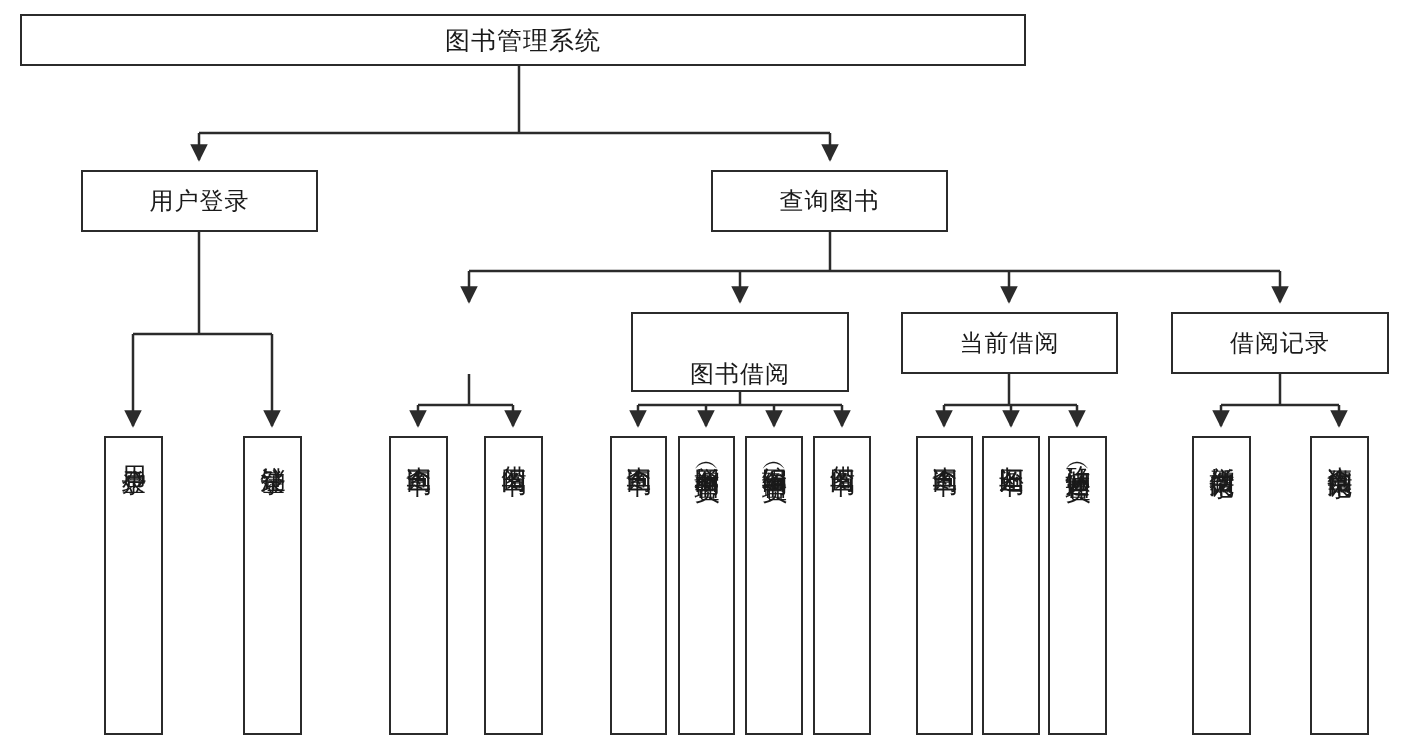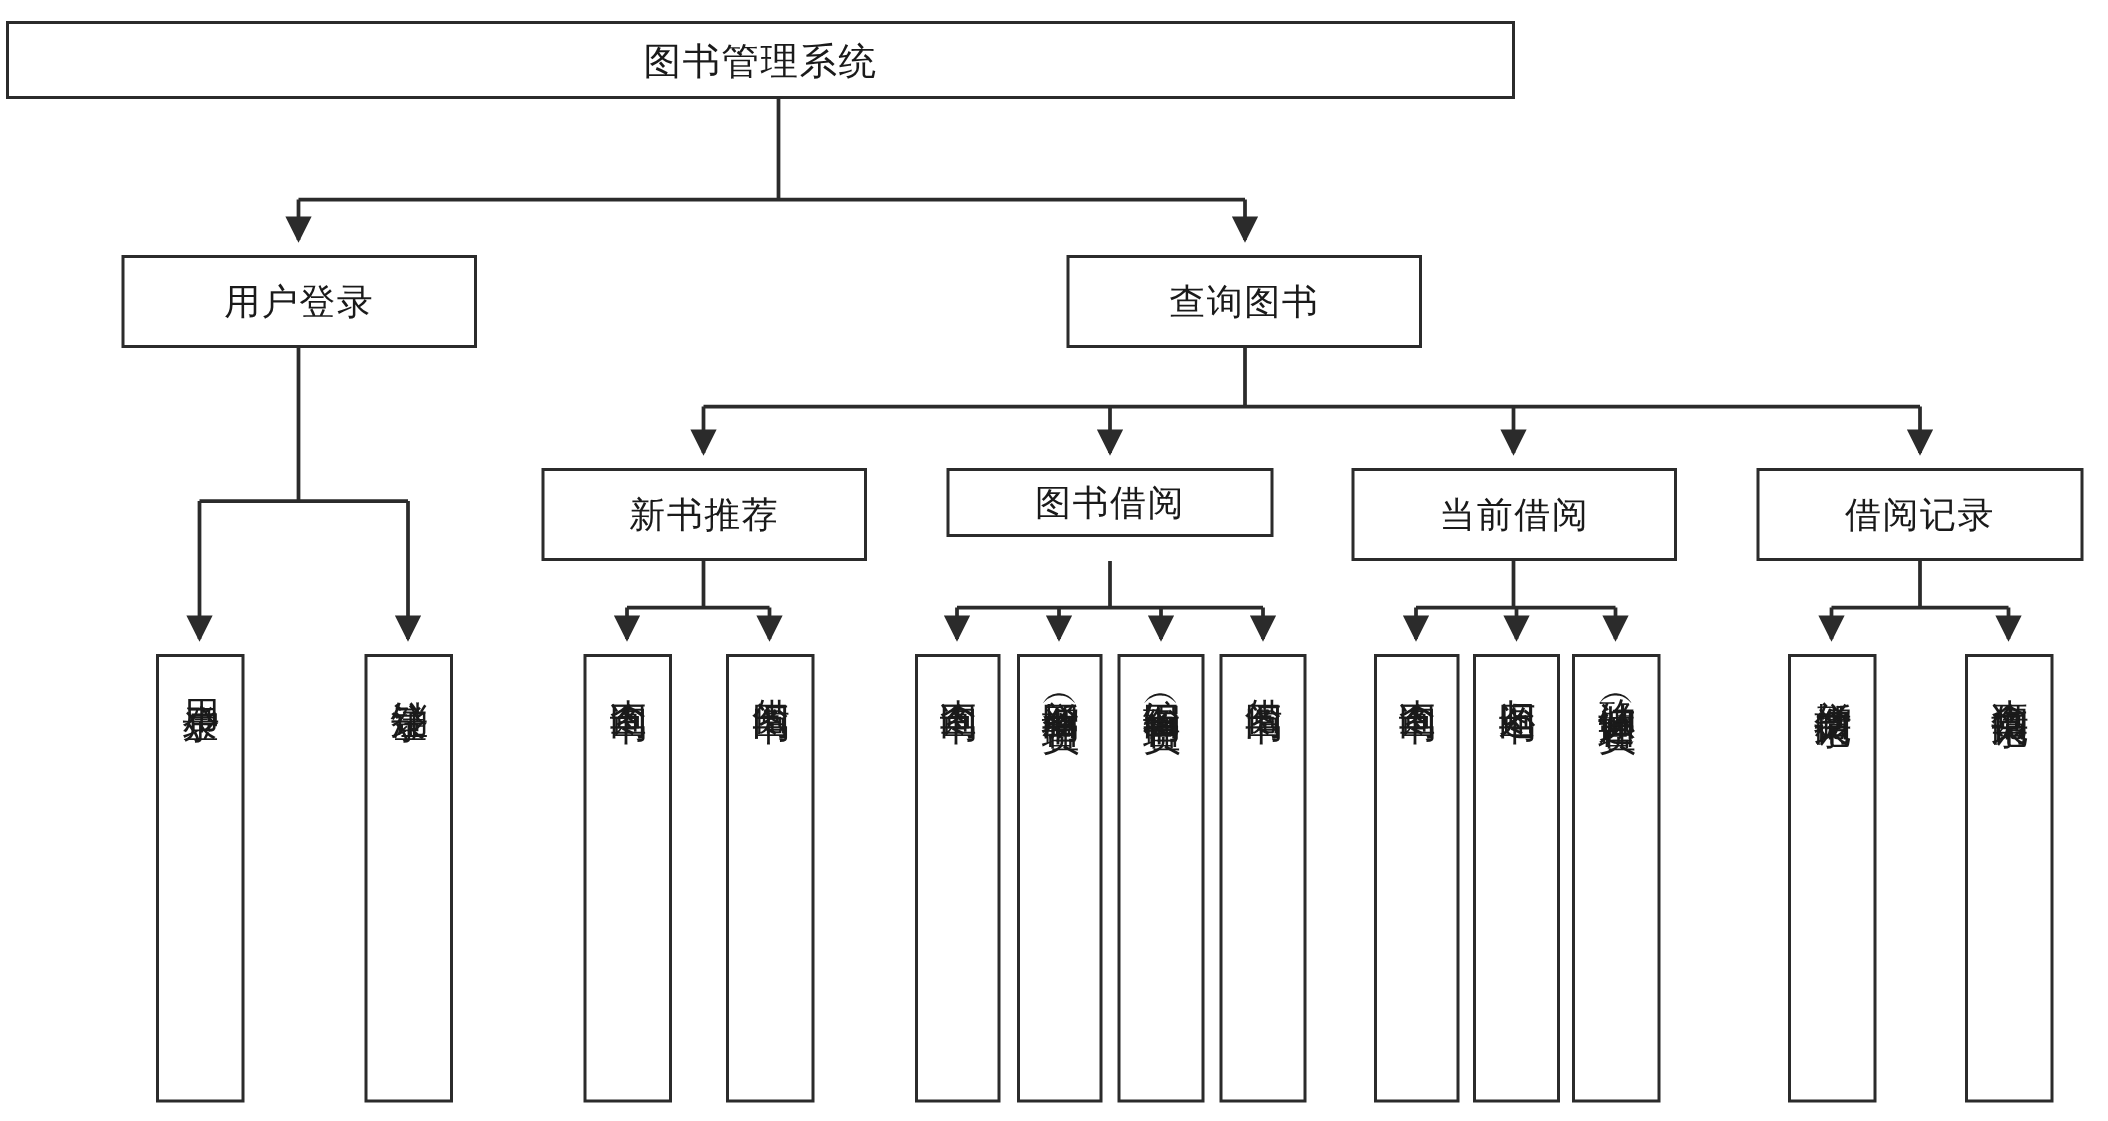"图书管理系统" div.node { left: 4px -> 20px }
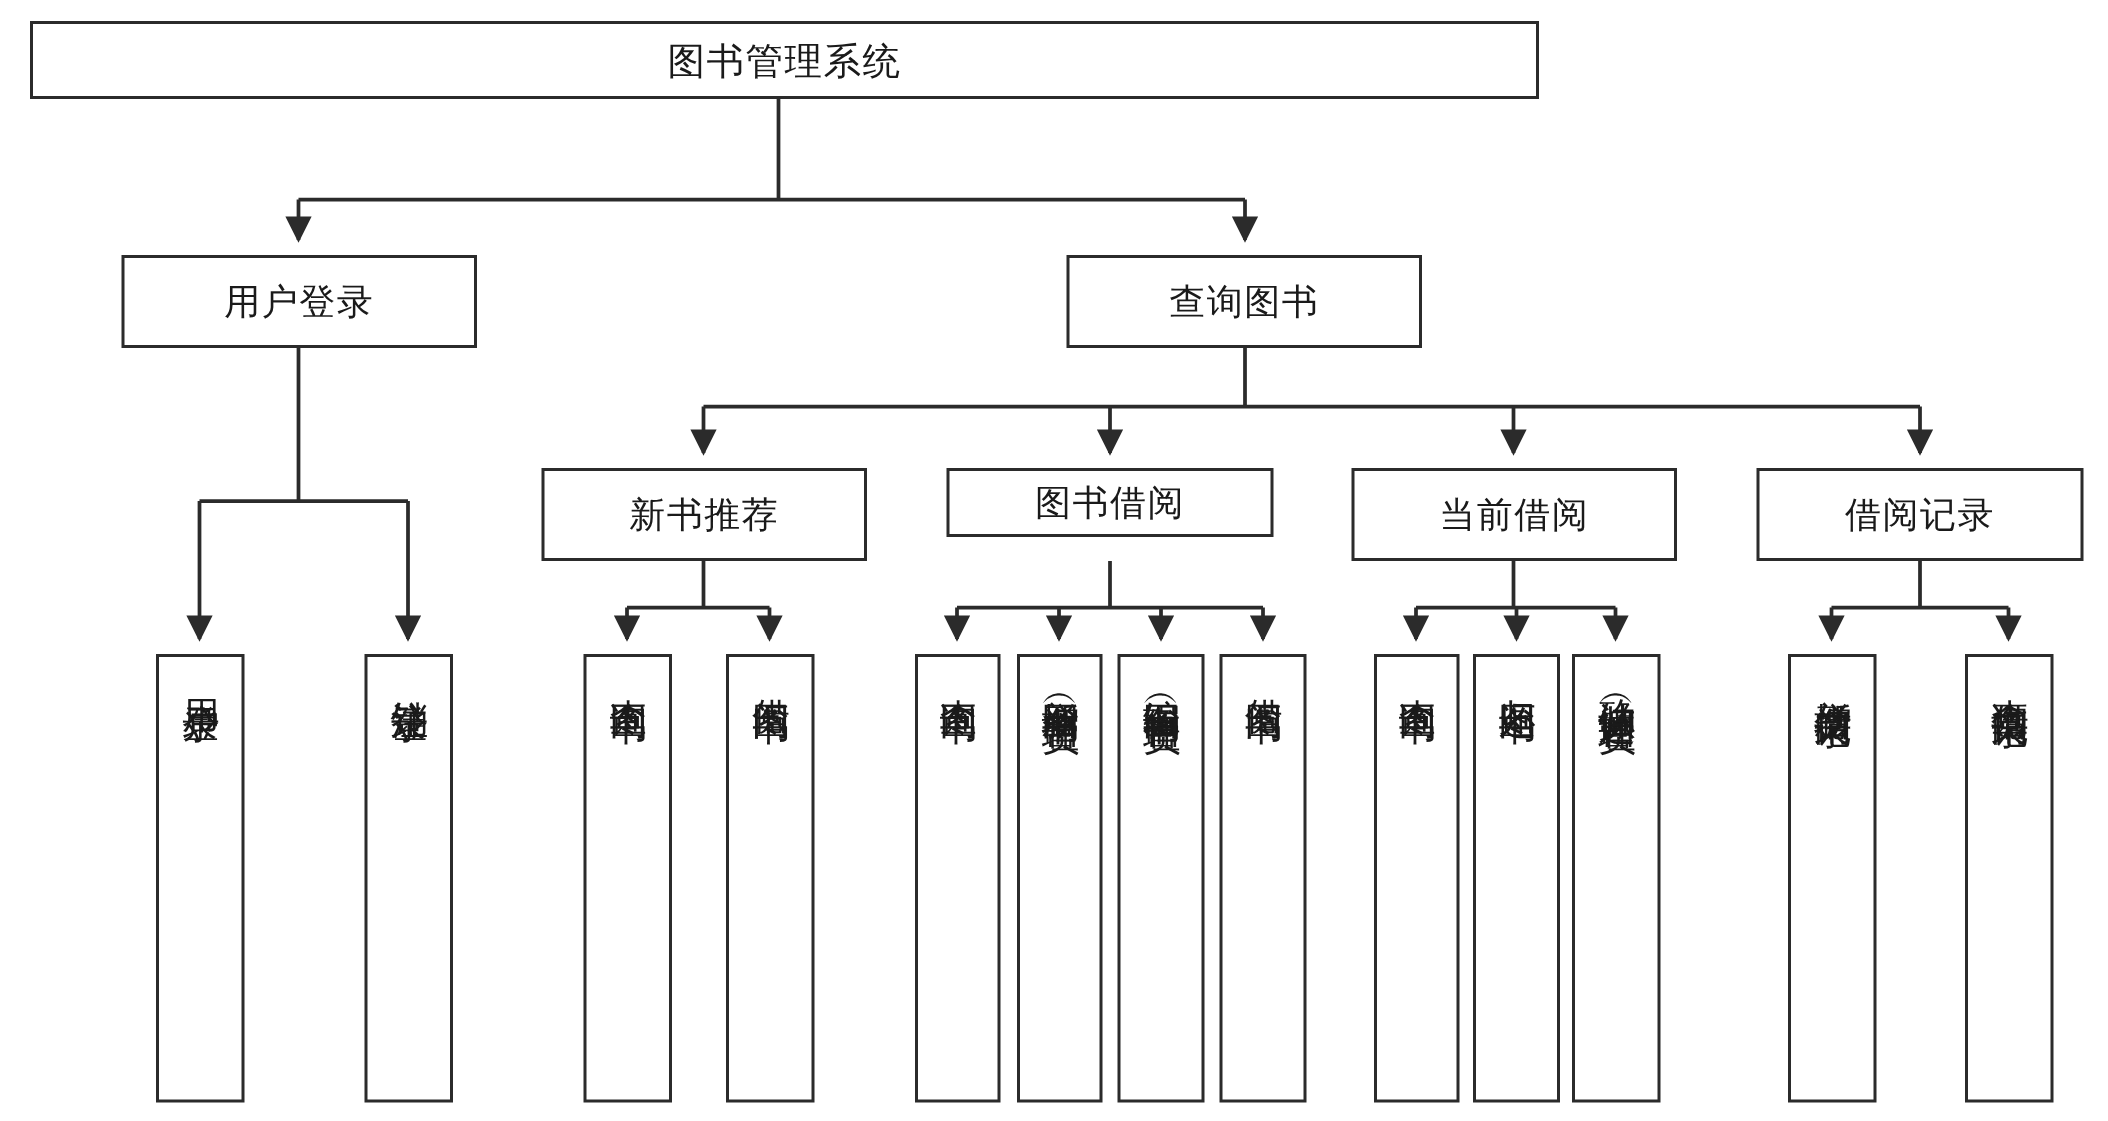"新书推荐" div.node { html: <div> <span>新书推荐</span> </div> -> none }
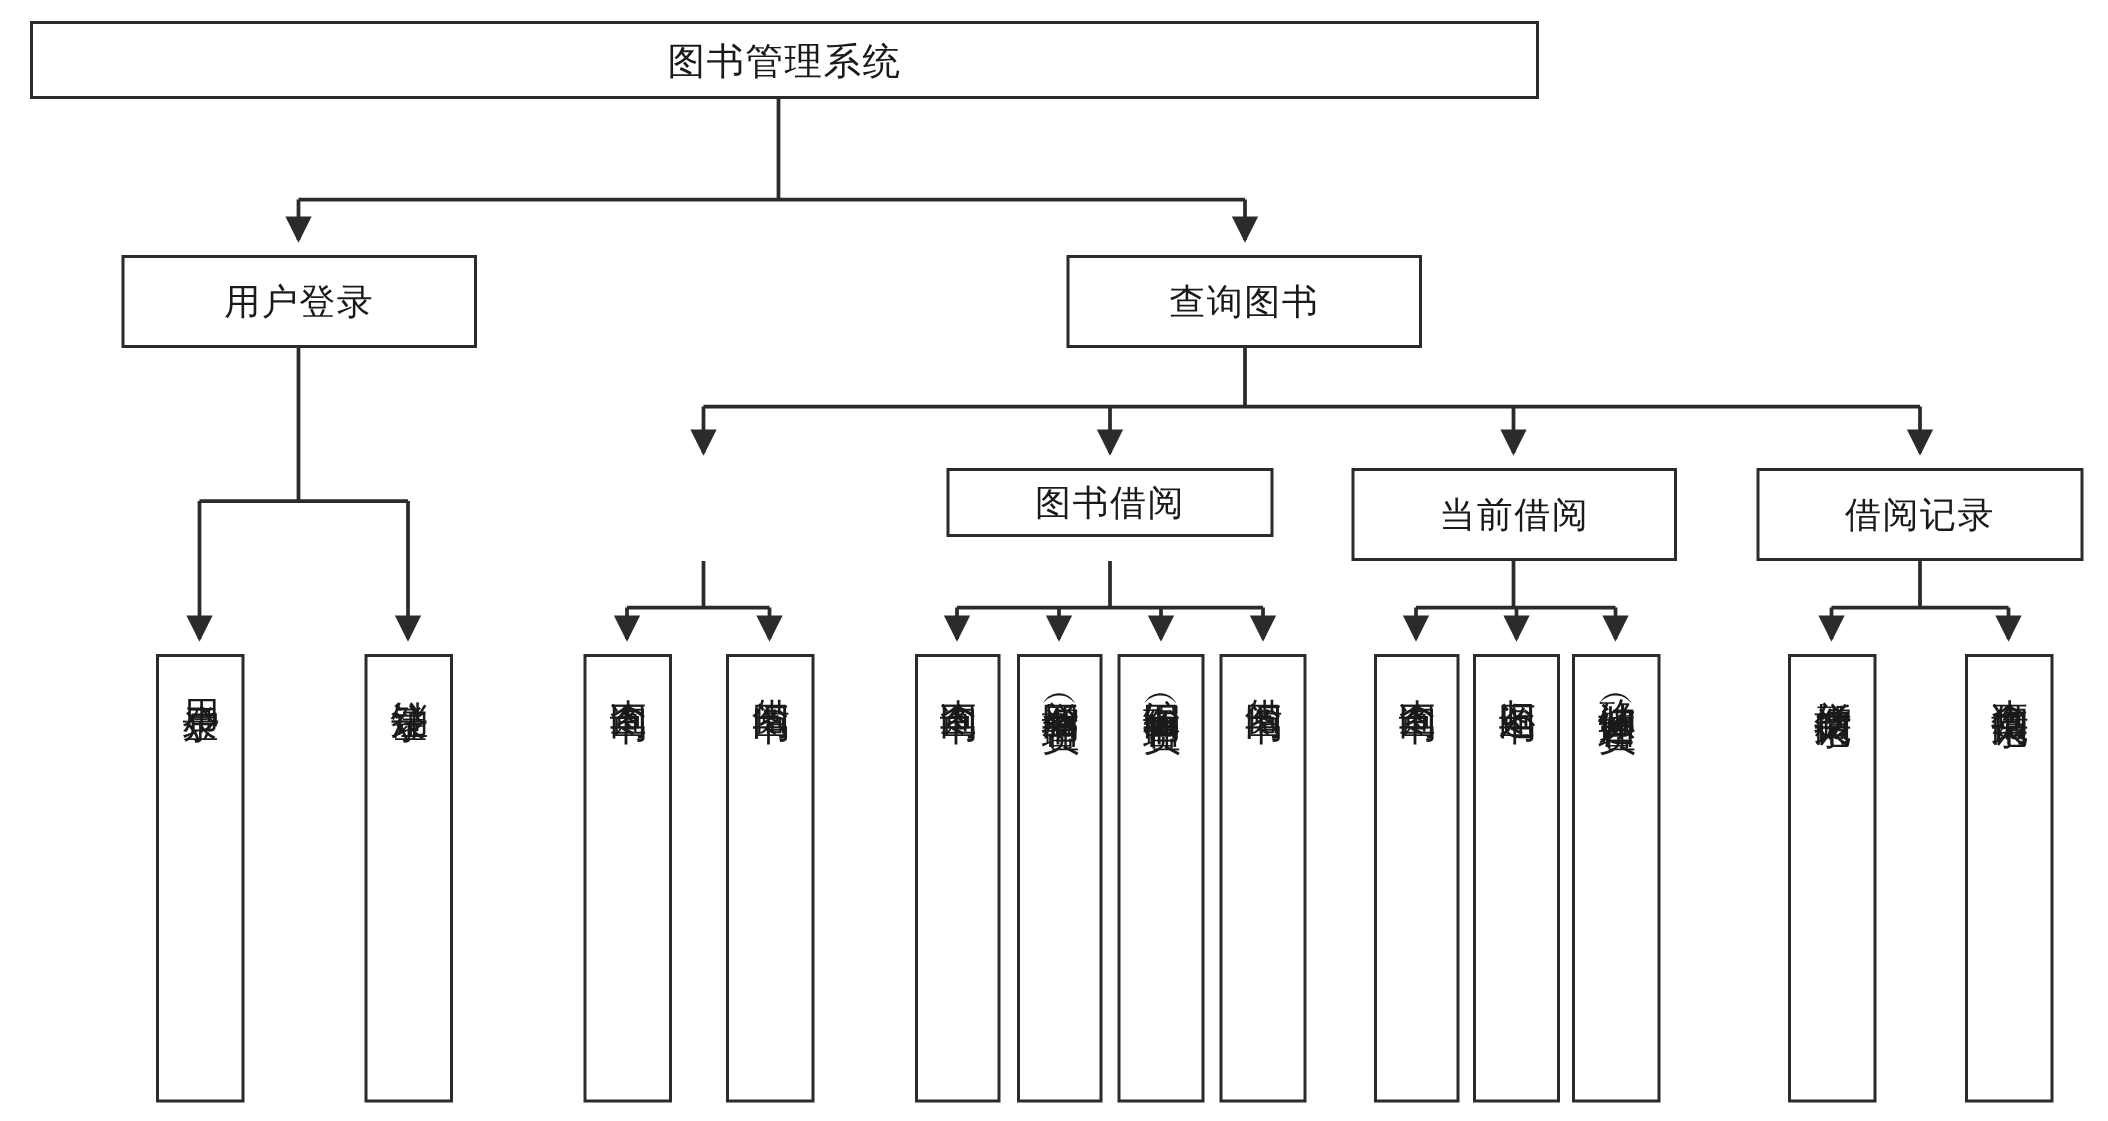"图书借阅" div.node { align-items: none -> flex-end; height: 46px -> 80px }
